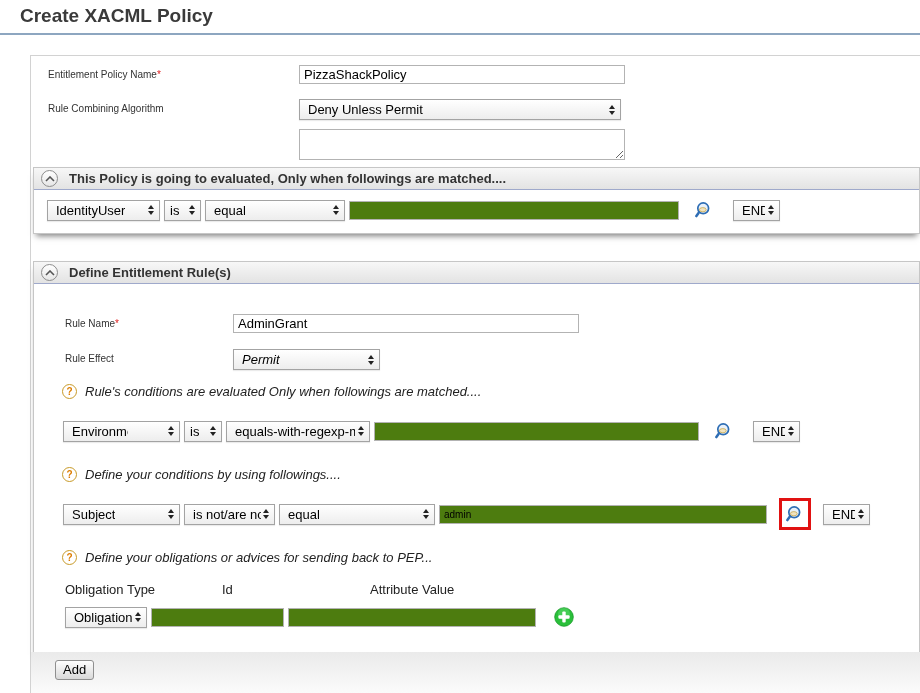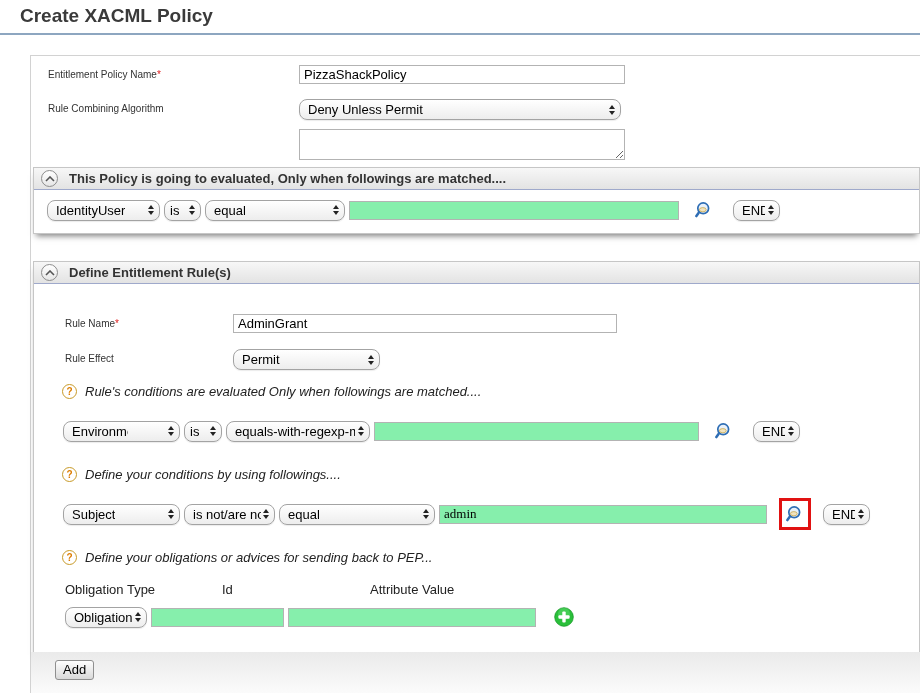"Deny Unless Permit" .sel { border-radius: 8px -> 0 }
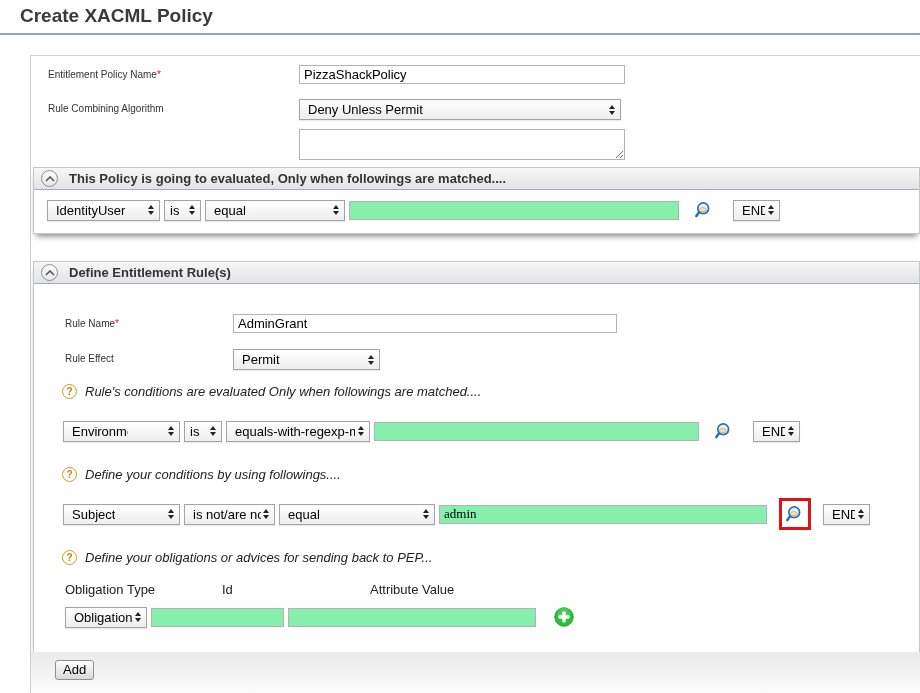"AdminGrant" input.tin { width: 384px -> 346px }
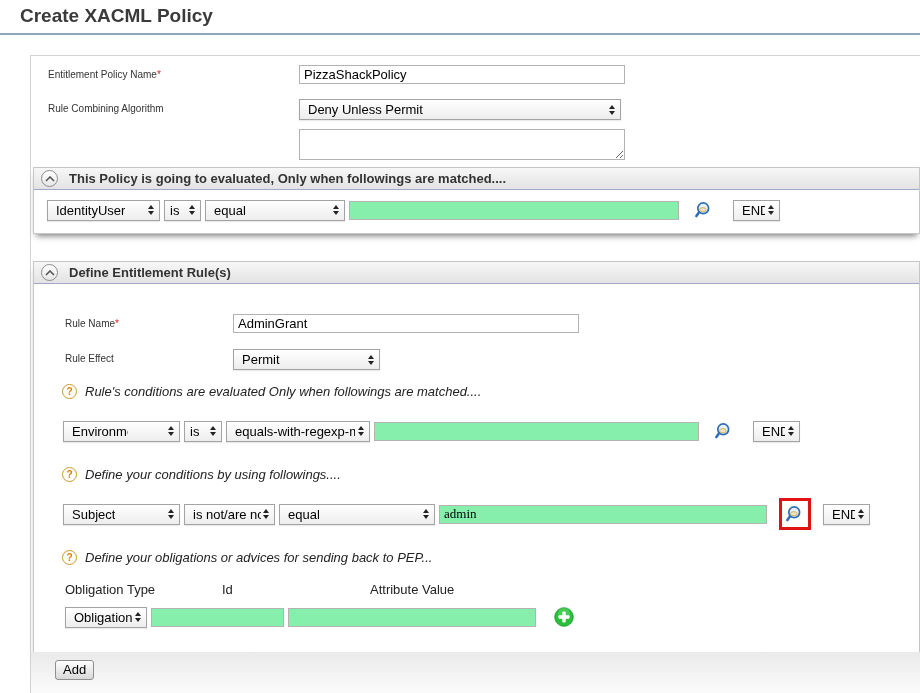"Permit" div.sel { font-style: none -> italic }
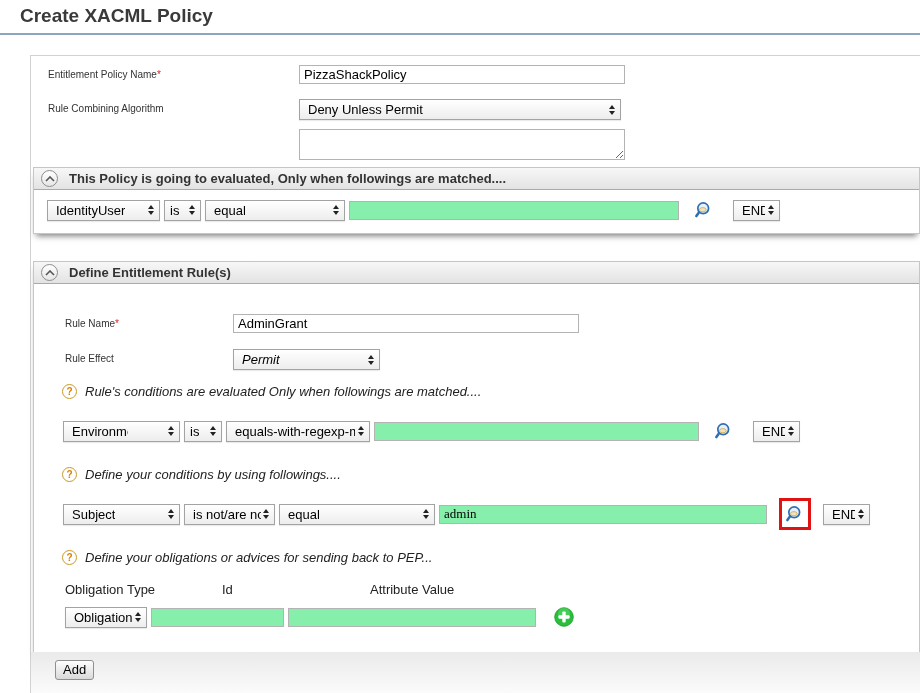"admin" .flexin { background: #86efac -> #4d7c0f; font-family: Liberation Serif, serif -> Liberation Sans, sans-serif; font-size: 13px -> 10px }
